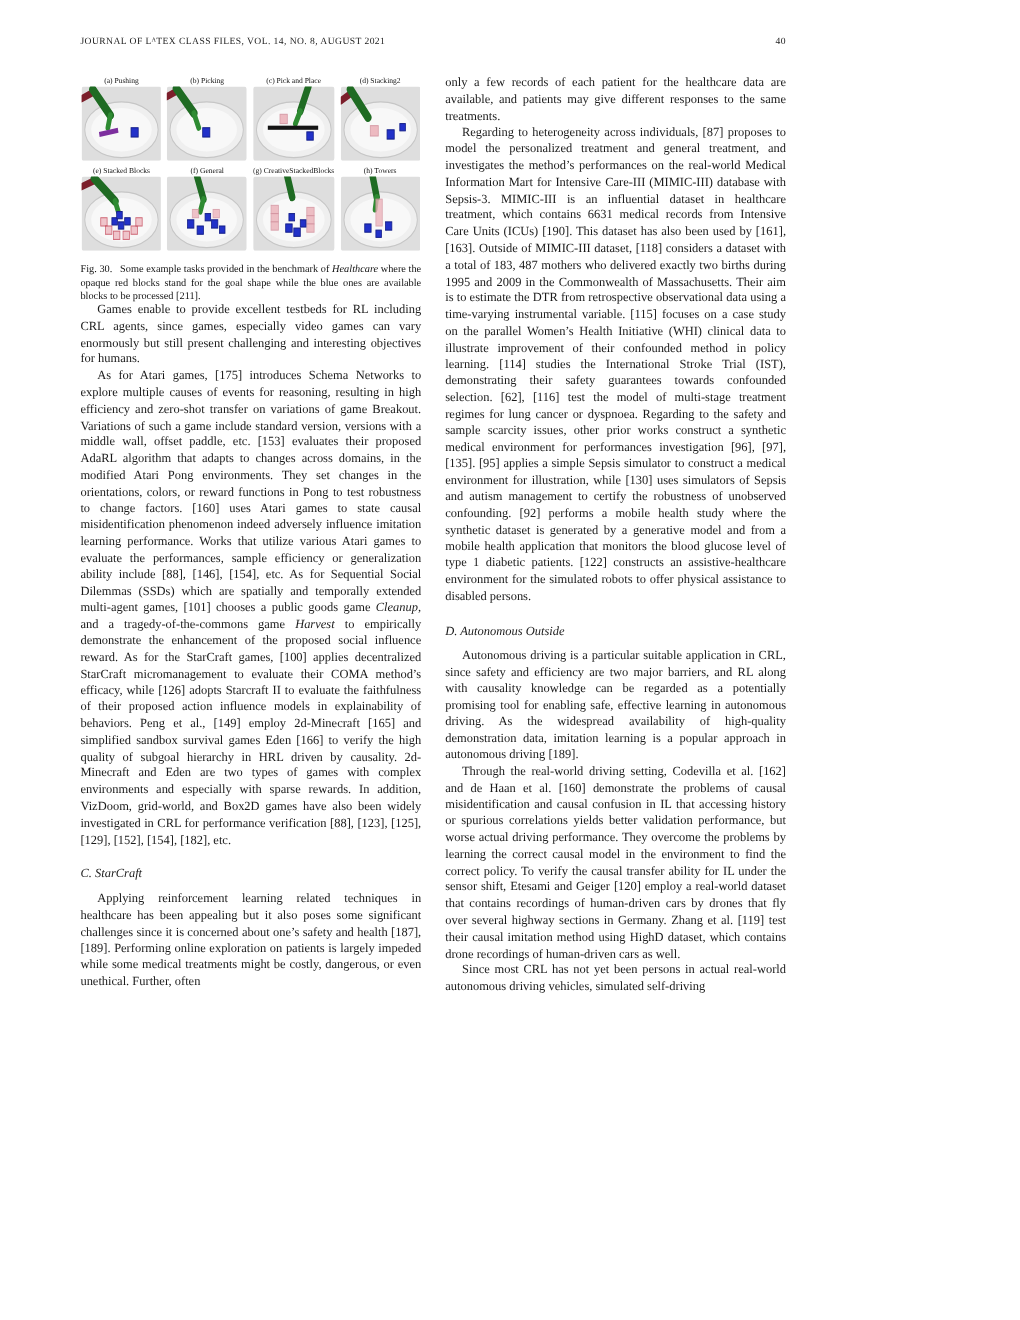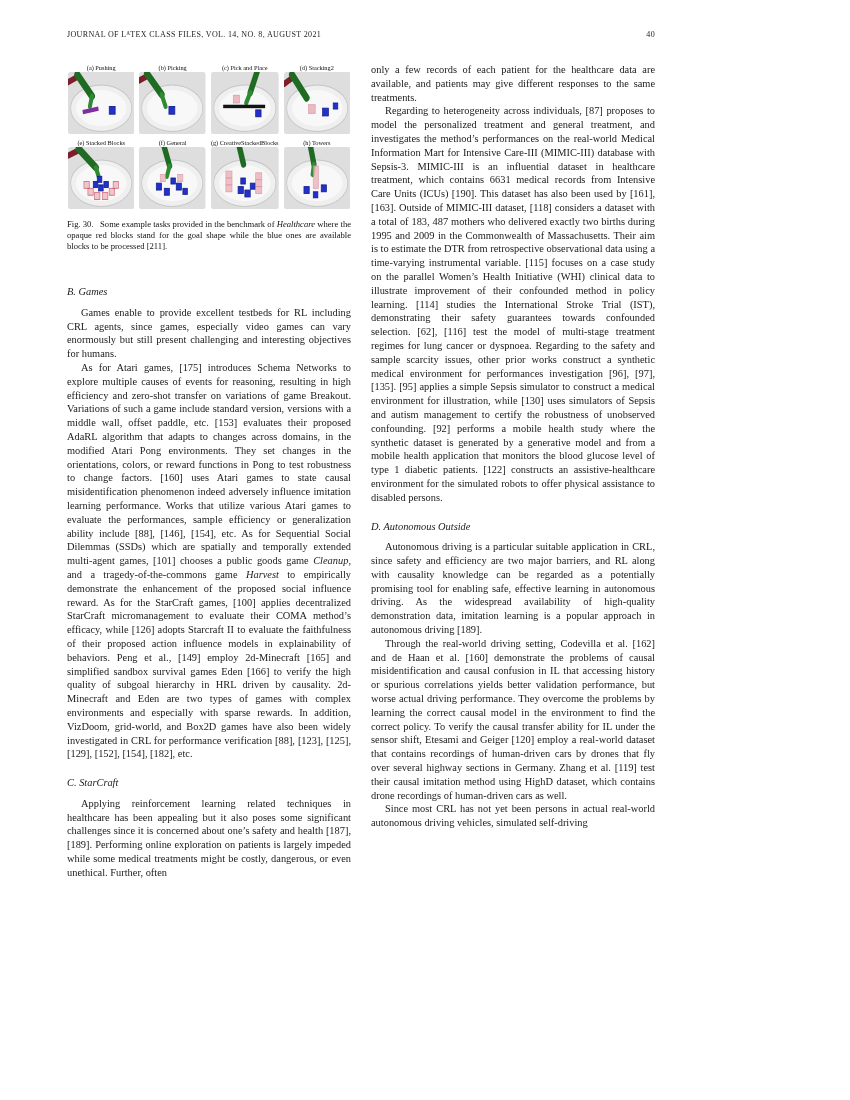"B. Games" h3.subsection { html: <h3>B. Games</h3> -> none }
